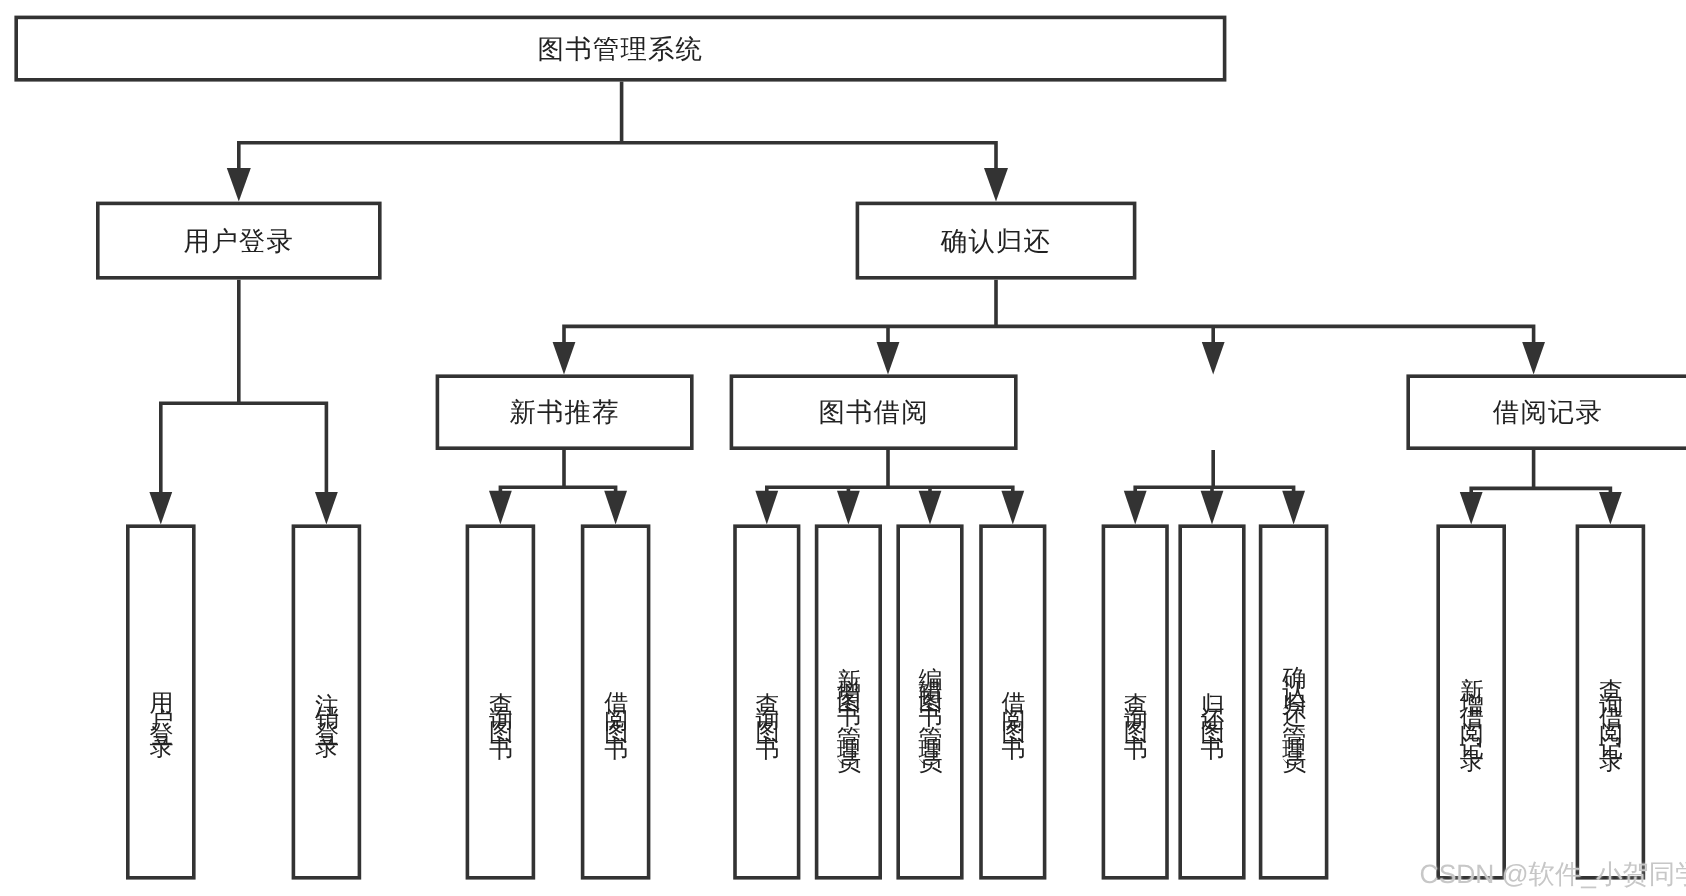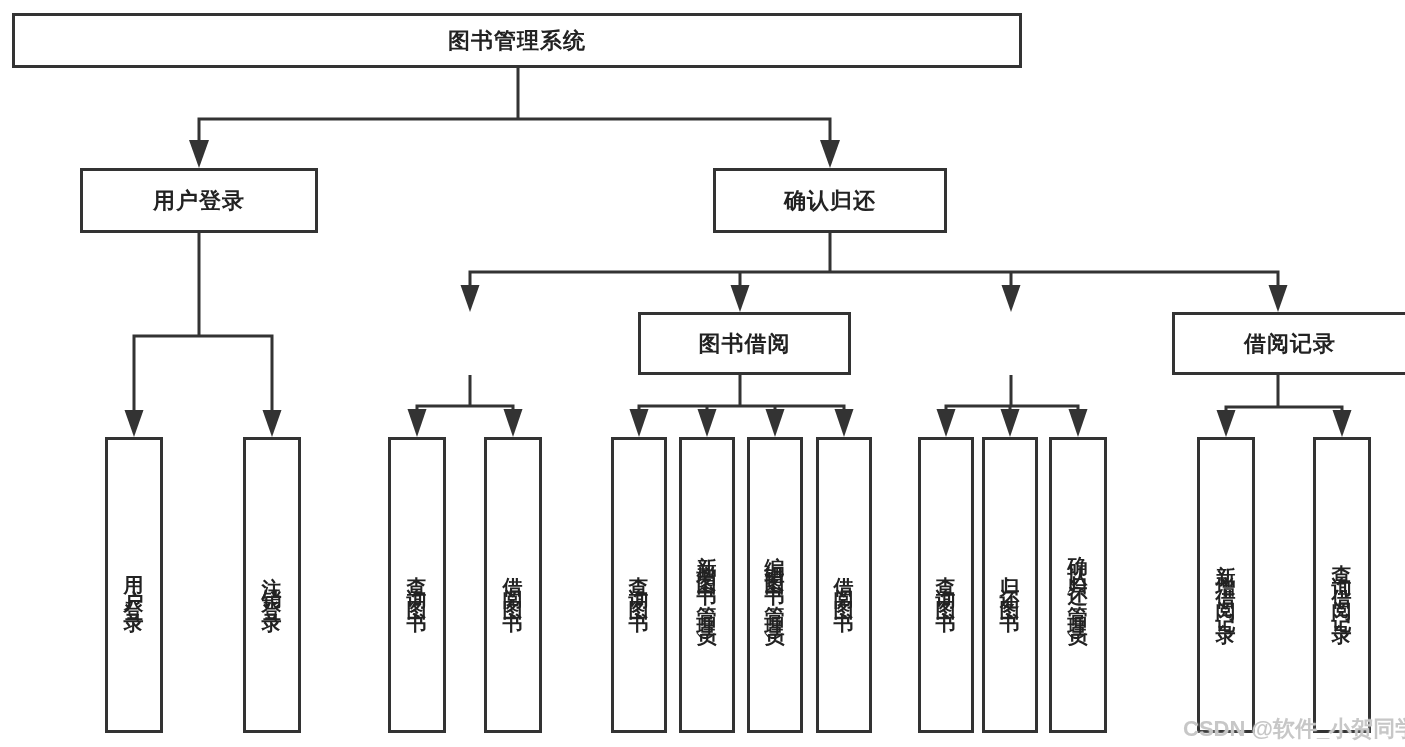"图书管理系统" .stage { font-weight: bold -> none }
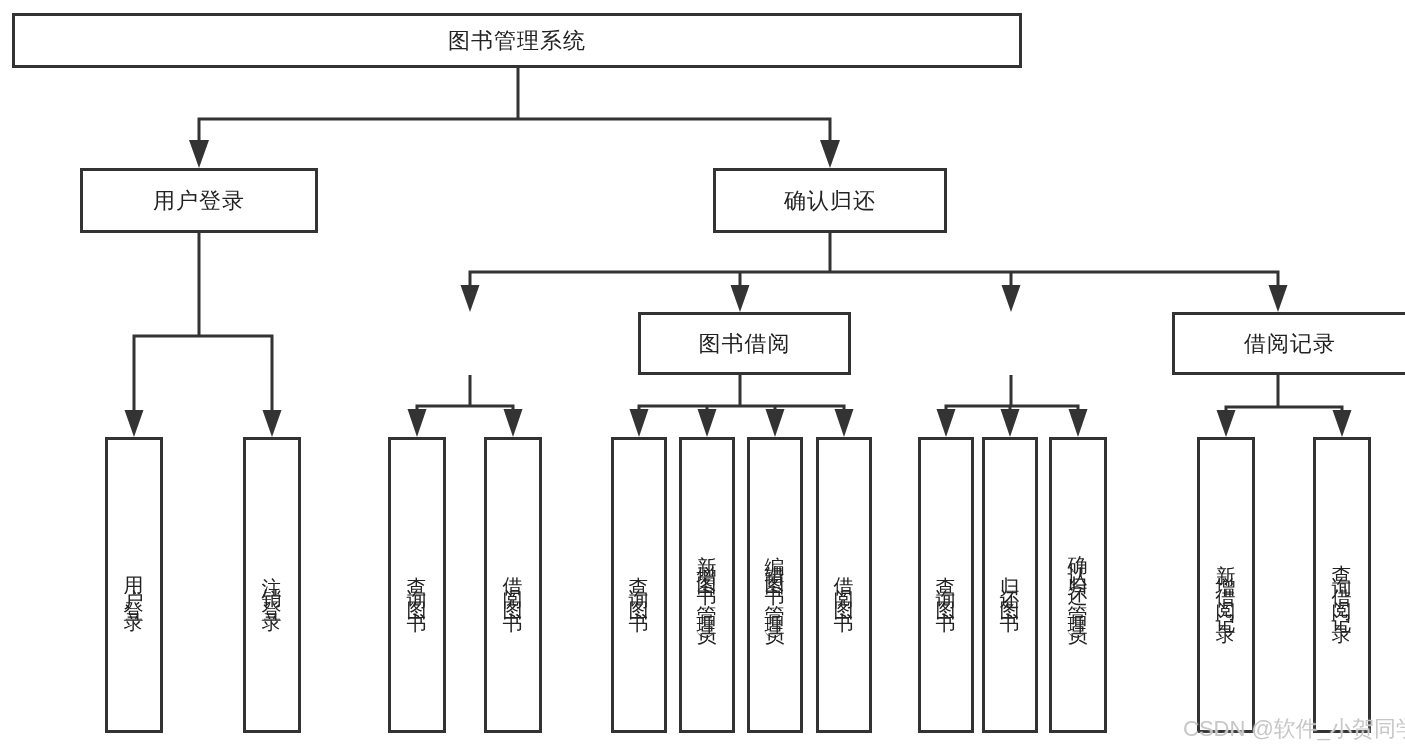"新书推荐" div.box { html: none -> <div> <span>新书推荐</span> </div> }
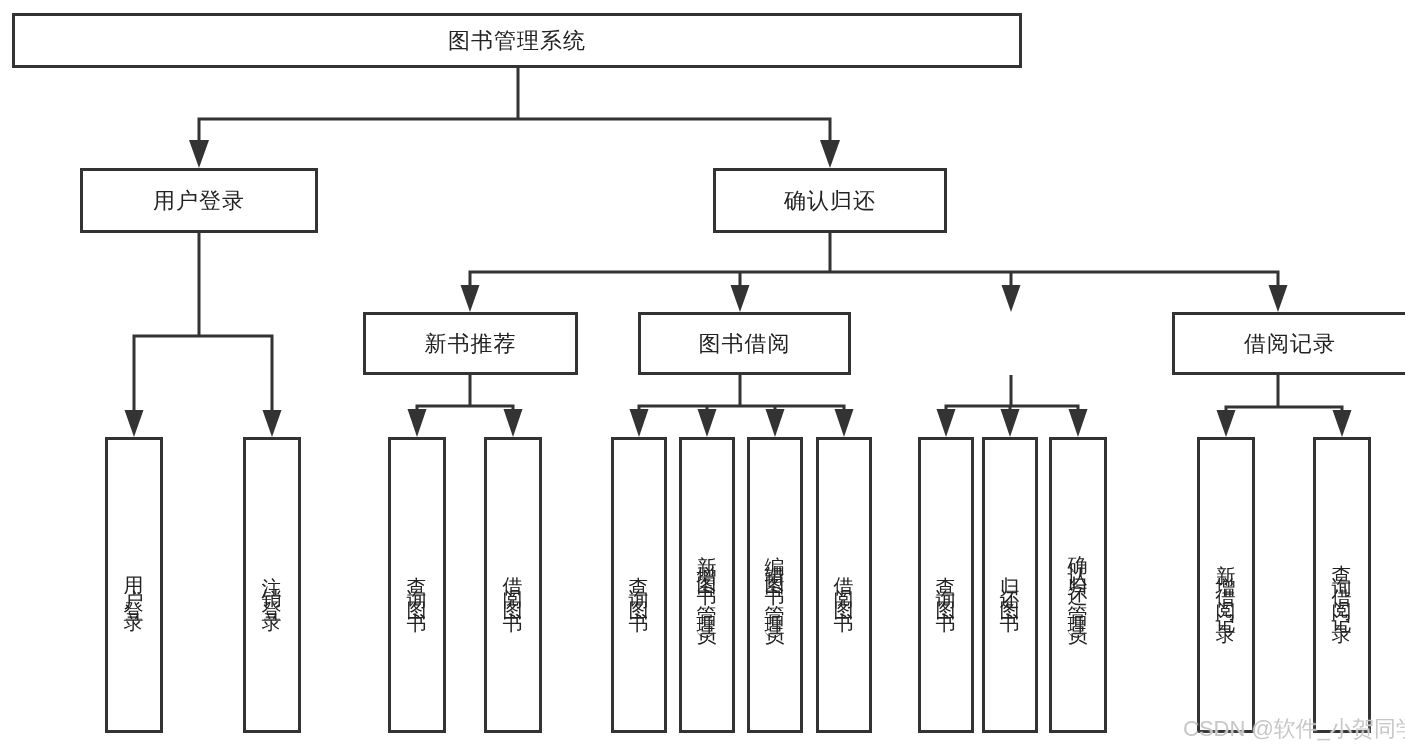"图书借阅" div.box { left: 638px -> 608px; width: 213px -> 240px }
